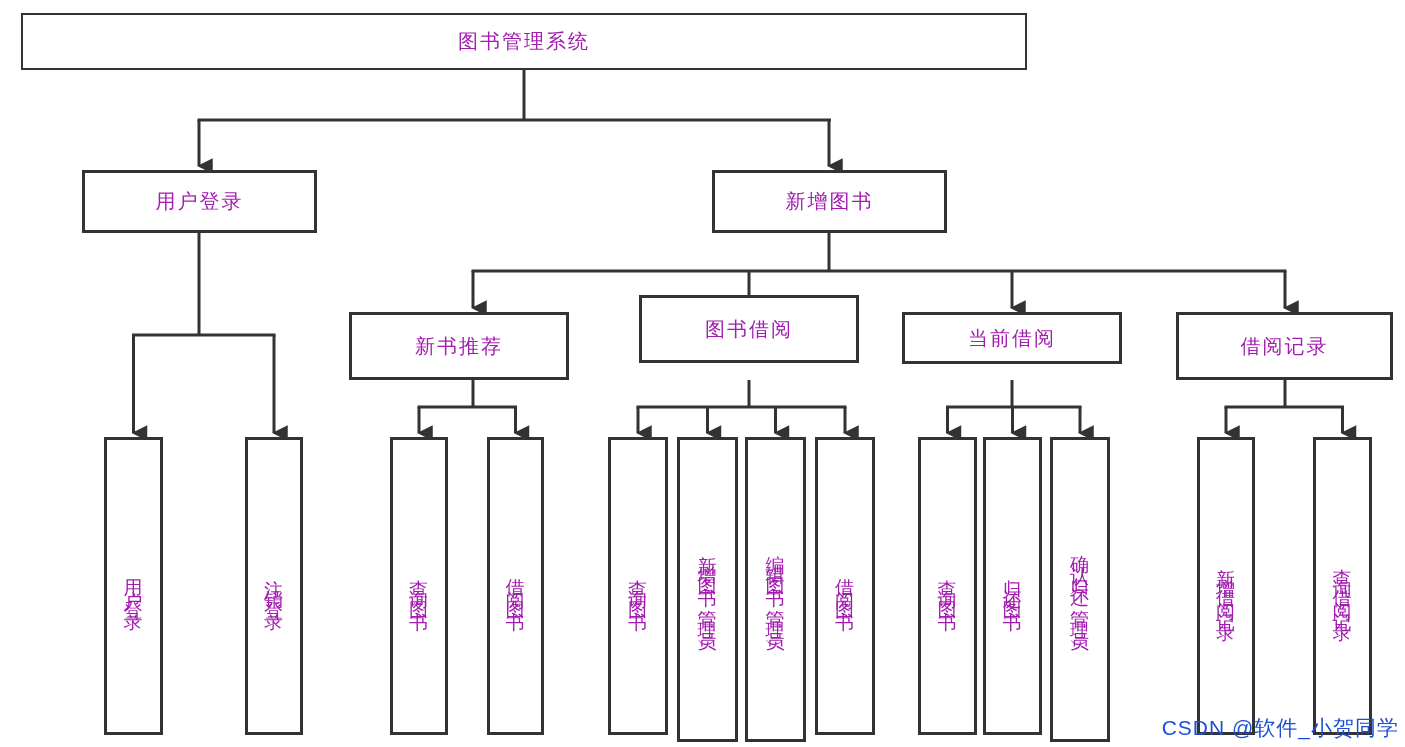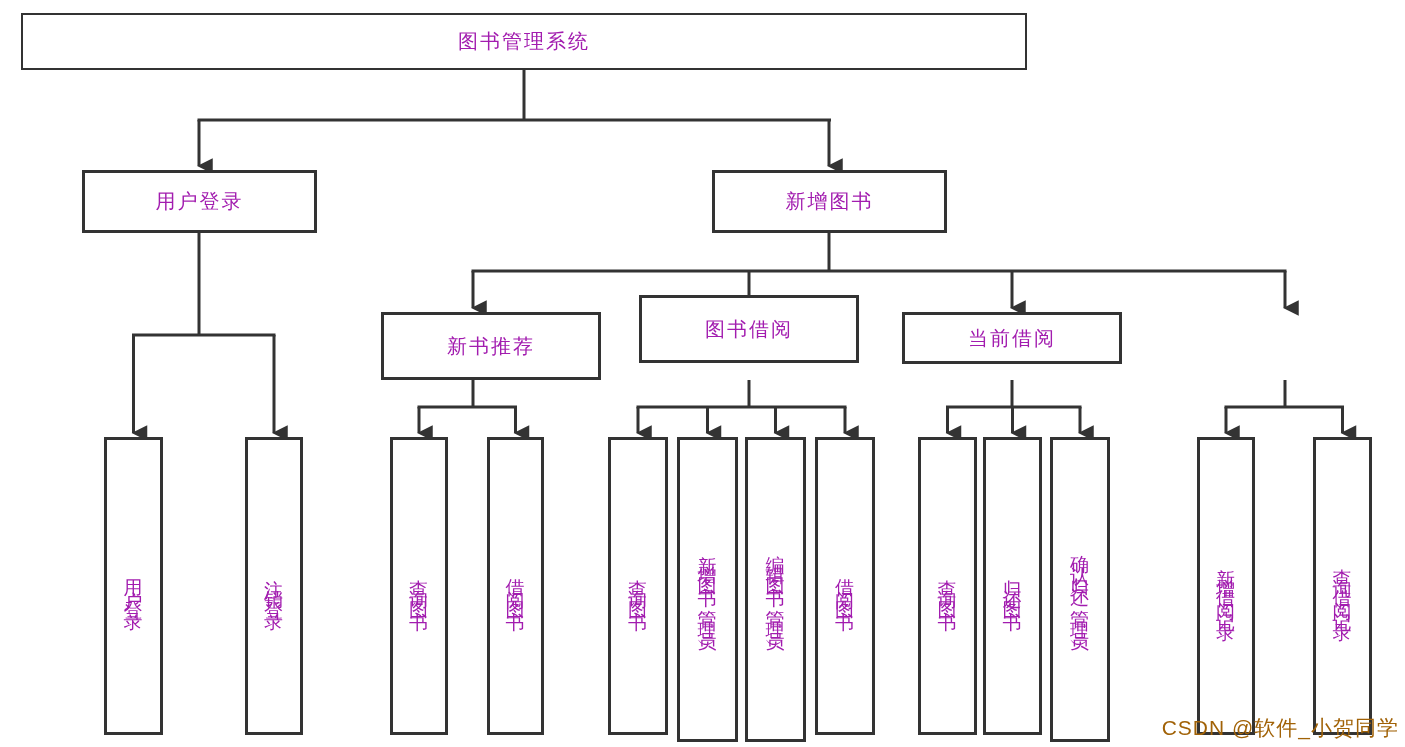"新书推荐" div.box { left: 381px -> 349px }
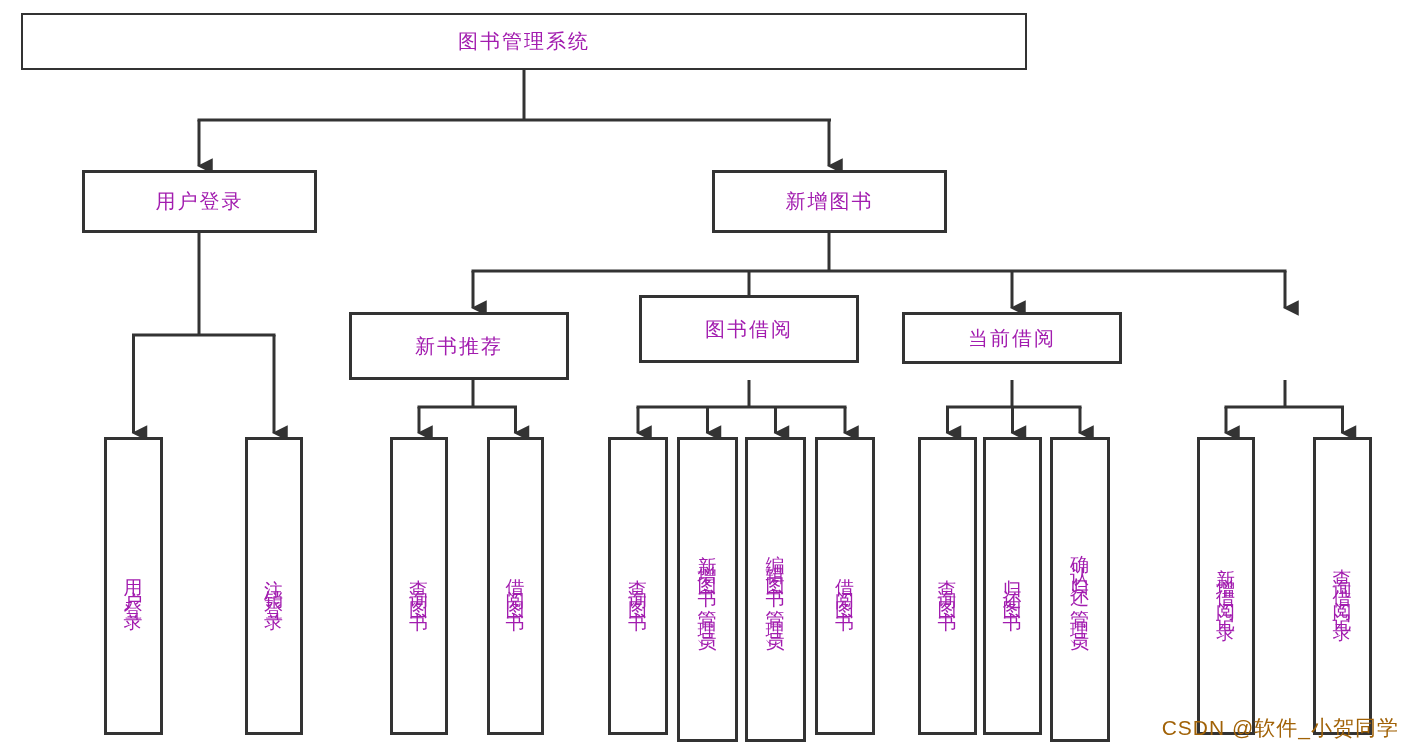"借阅记录" div.box { html: none -> <div> <span>借阅记录</span> </div> }
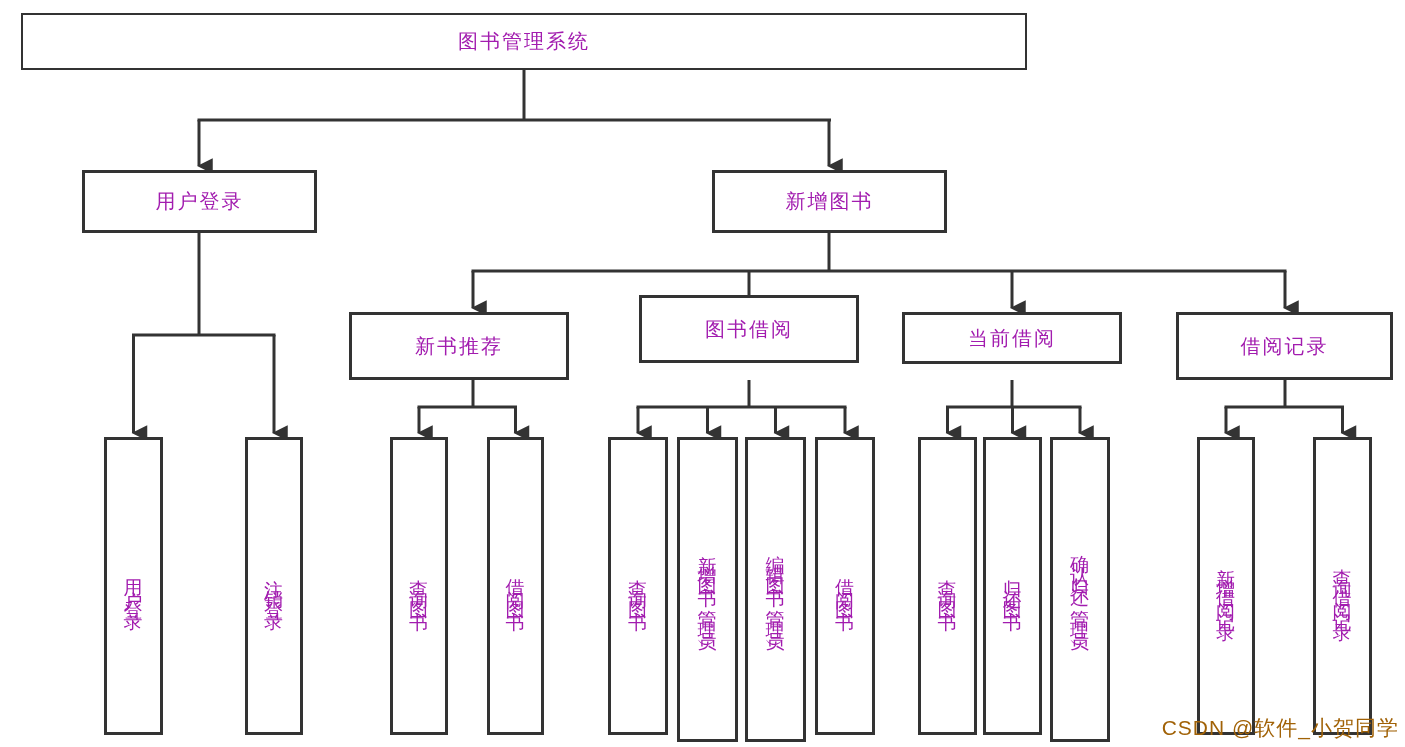"CSDN @软件_小贺同学" .watermark { color: #a16207 -> #1d4ed8 }
